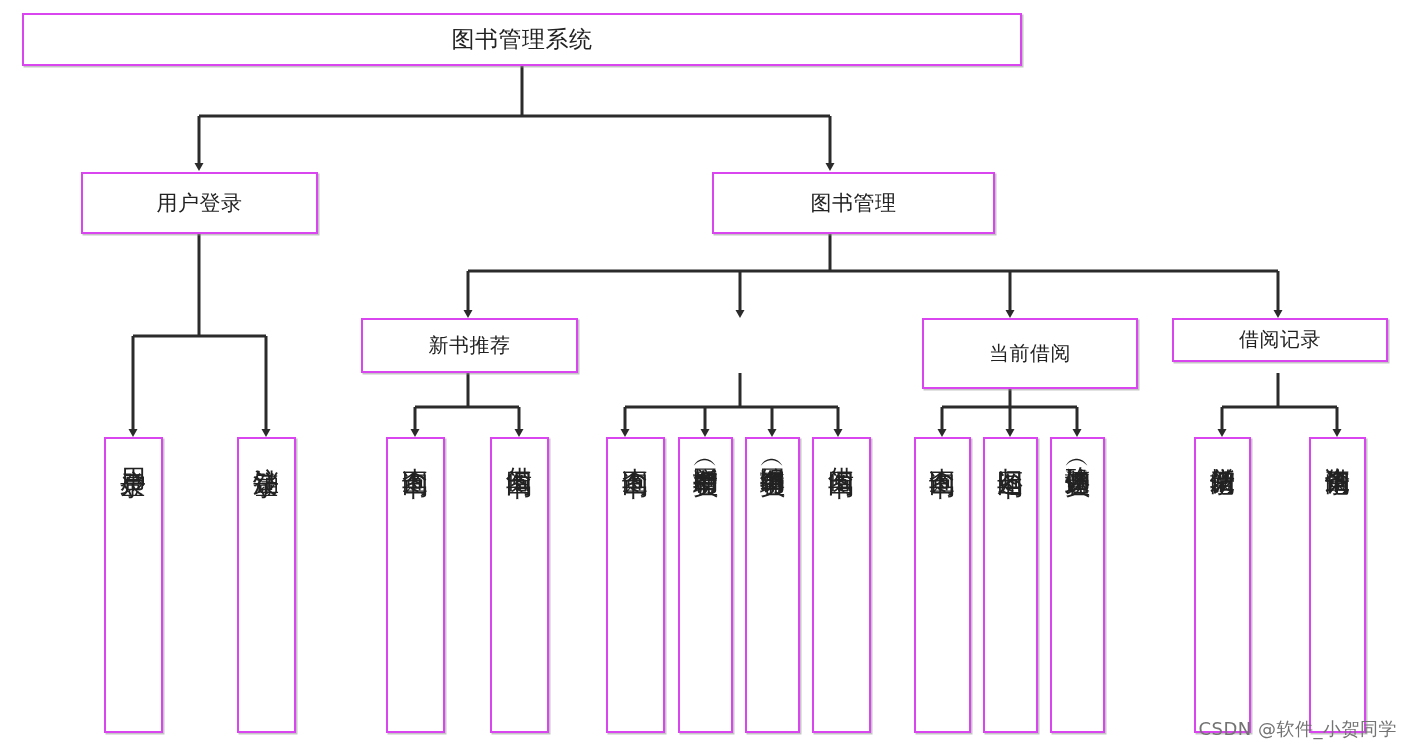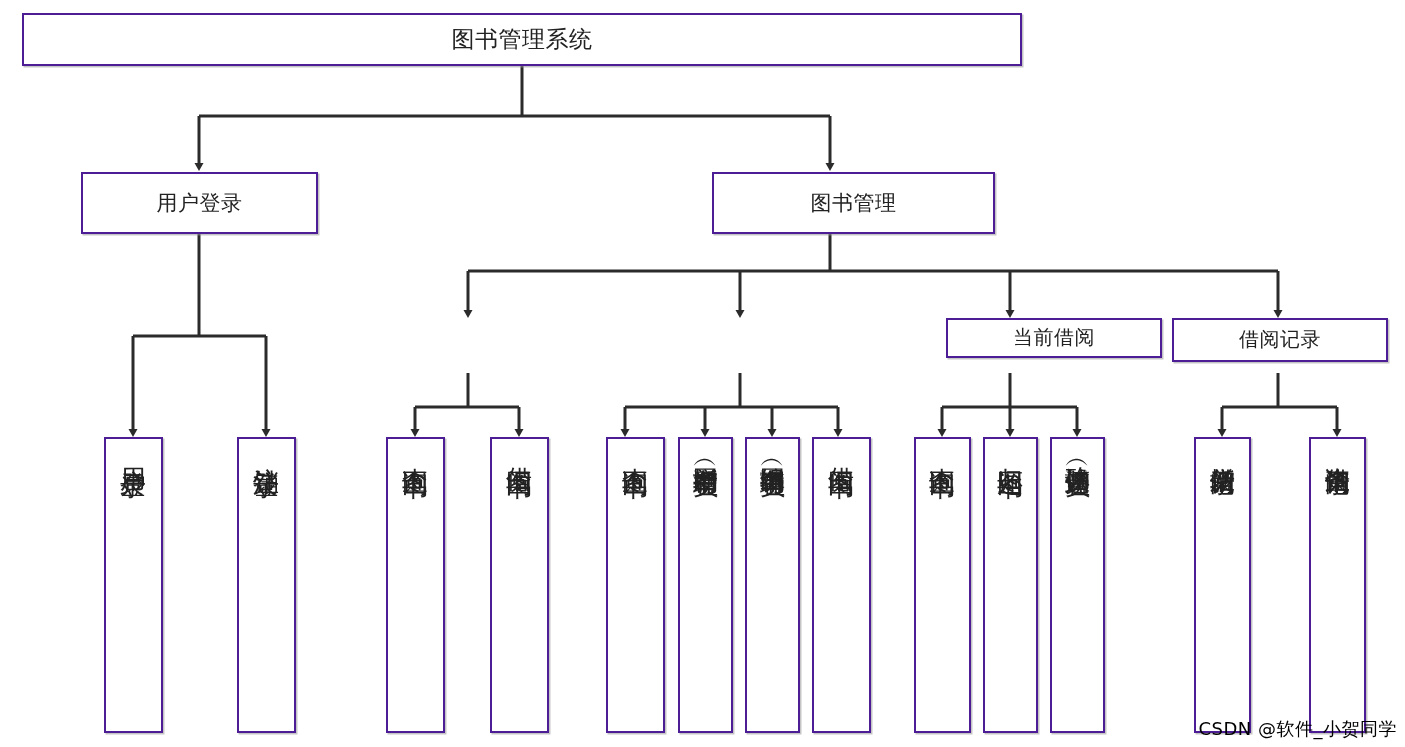"图书管理系统" .node { border: 2px solid #4c1d95 -> 2px solid #d946ef }
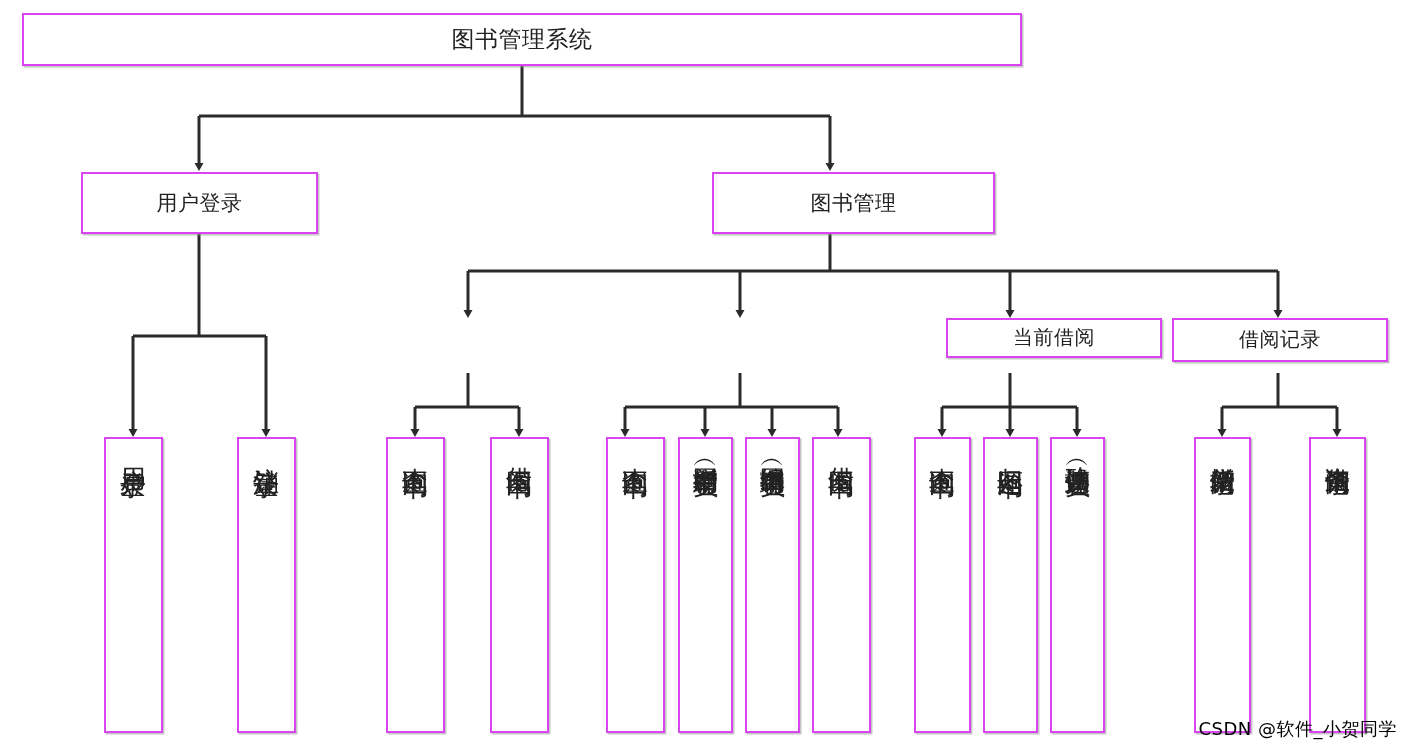"新书推荐" div.node { html: none -> <div> <span>新书推荐</span> </div> }
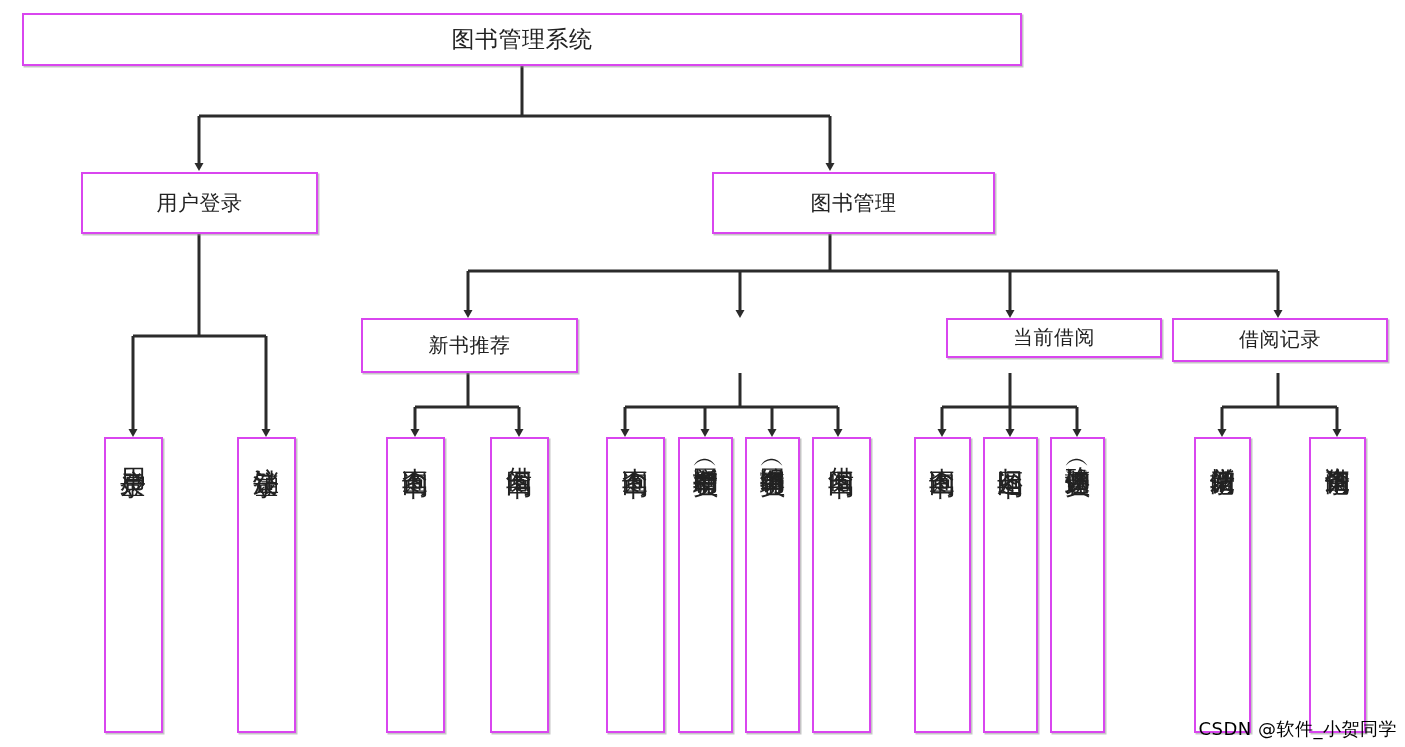"当前借阅" div.node { height: 40px -> 71px; left: 946px -> 922px }
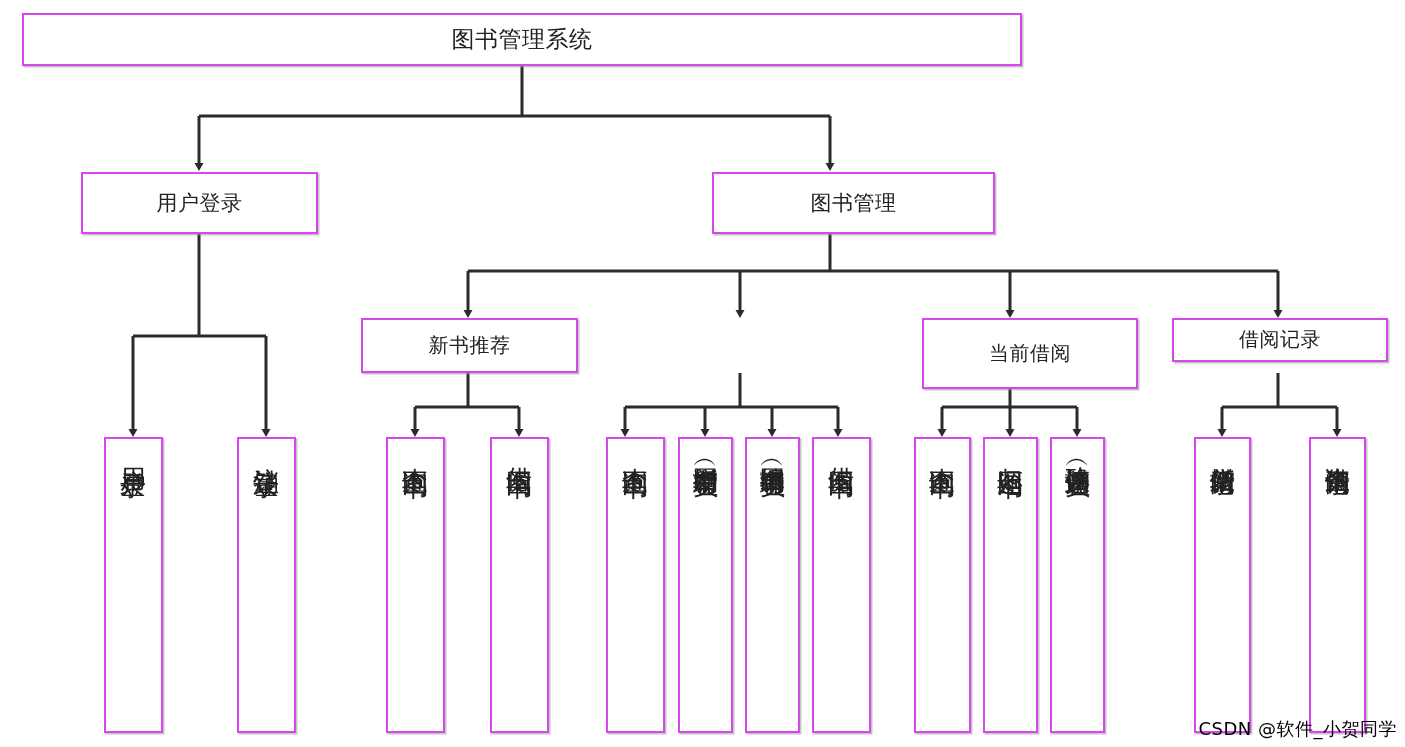"CSDN @软件_小贺同学" .watermark { color: #000000 -> #737373 }
